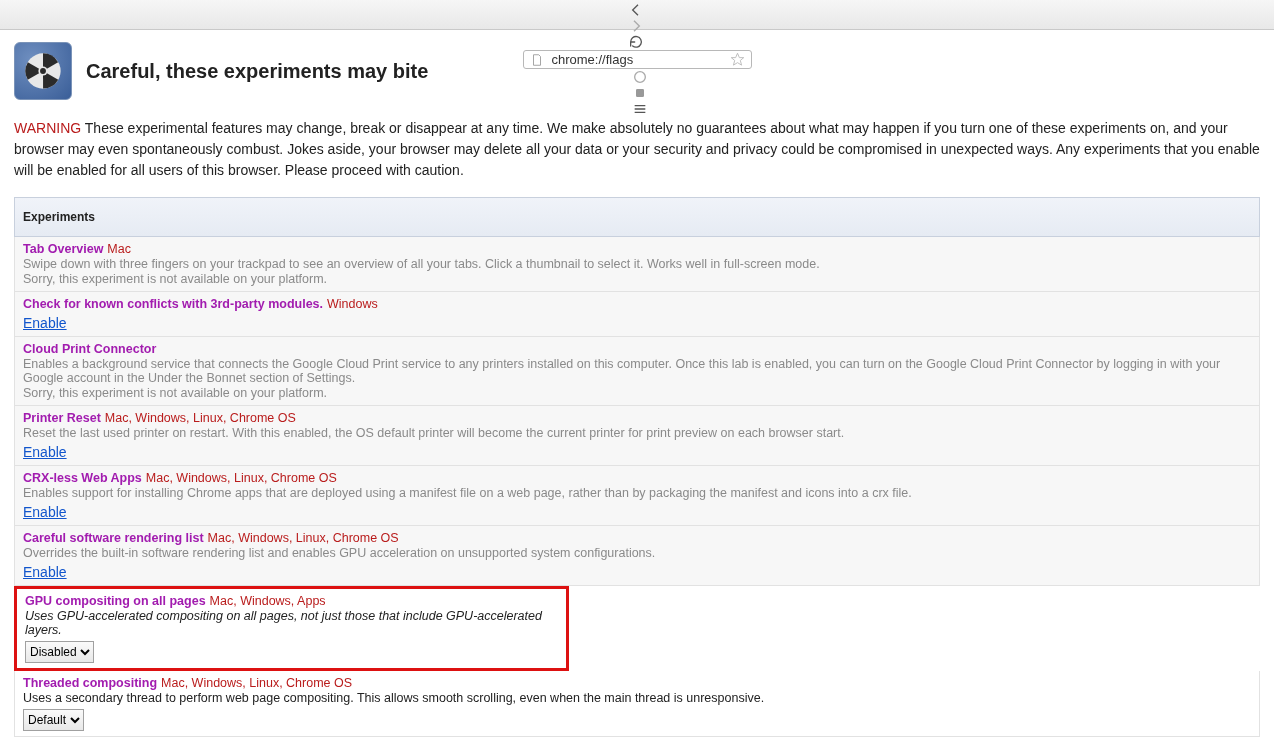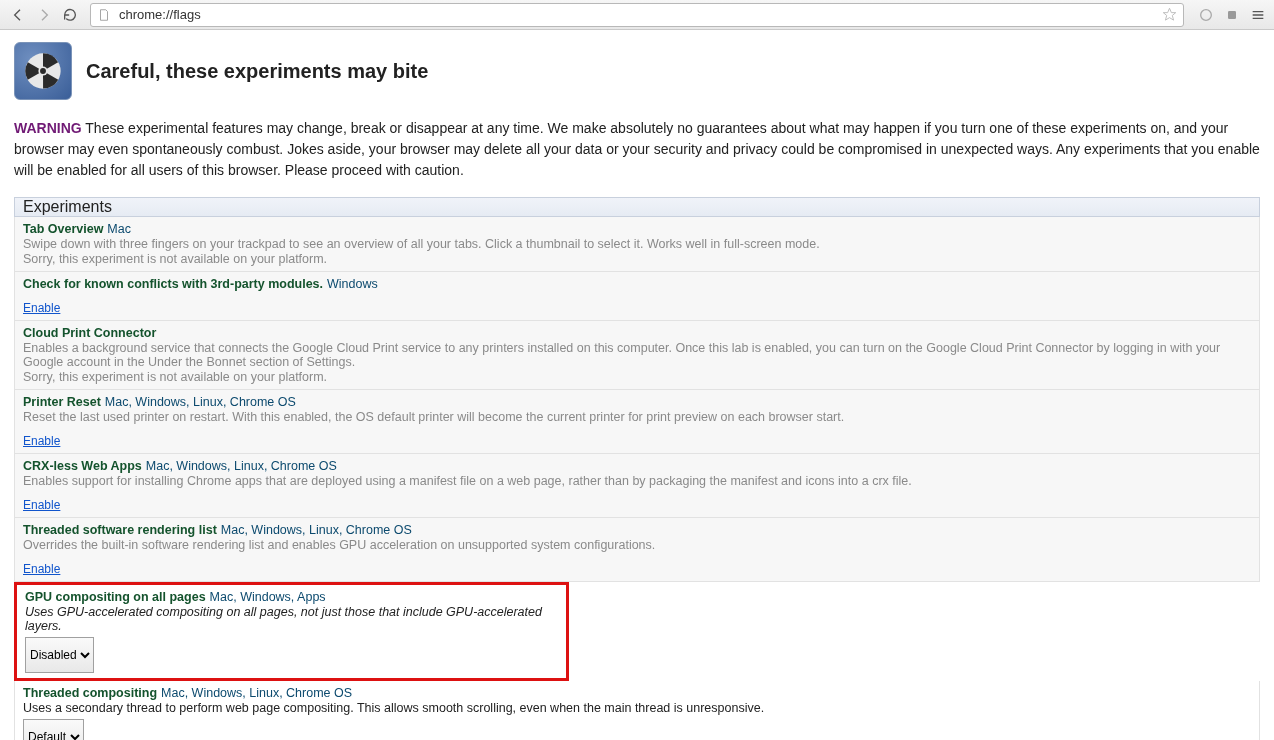"chrome://flags" .toolbar { flex-direction: none -> column }
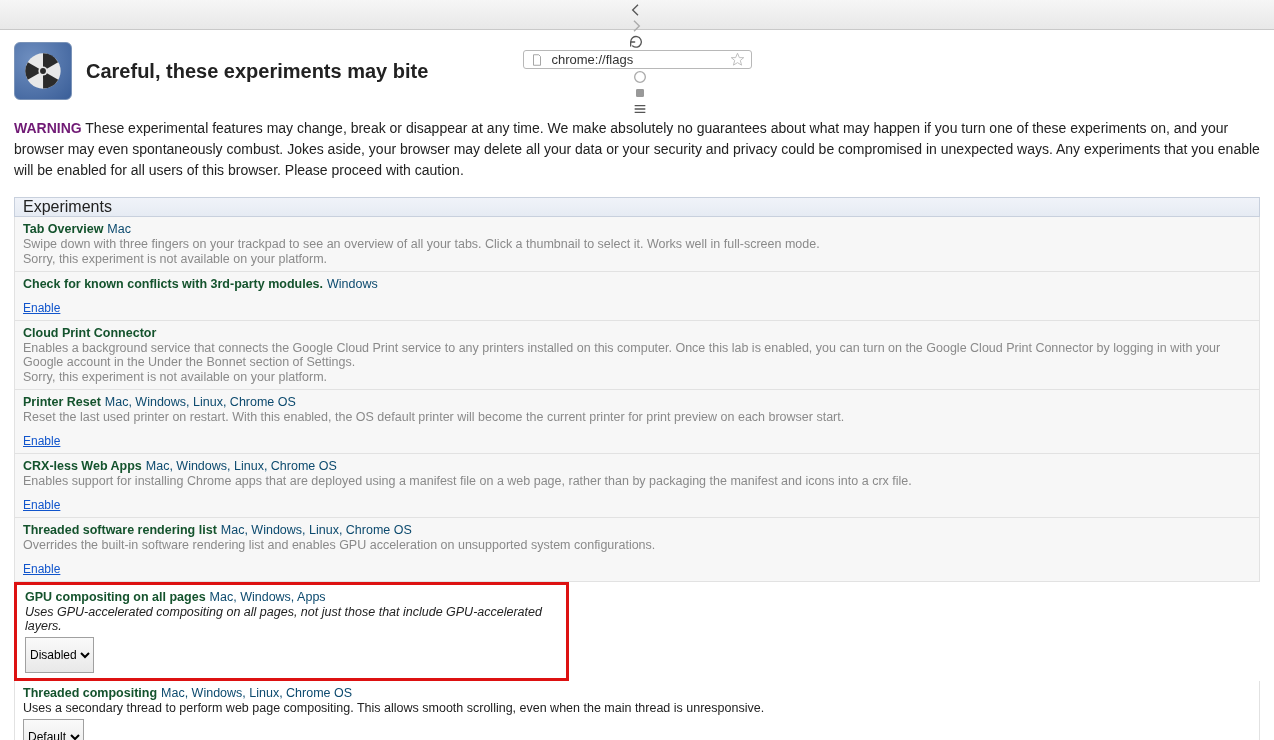"WARNING" .warn-para strong { color: #701a75 -> #b91c1c; font-weight: bold -> normal }
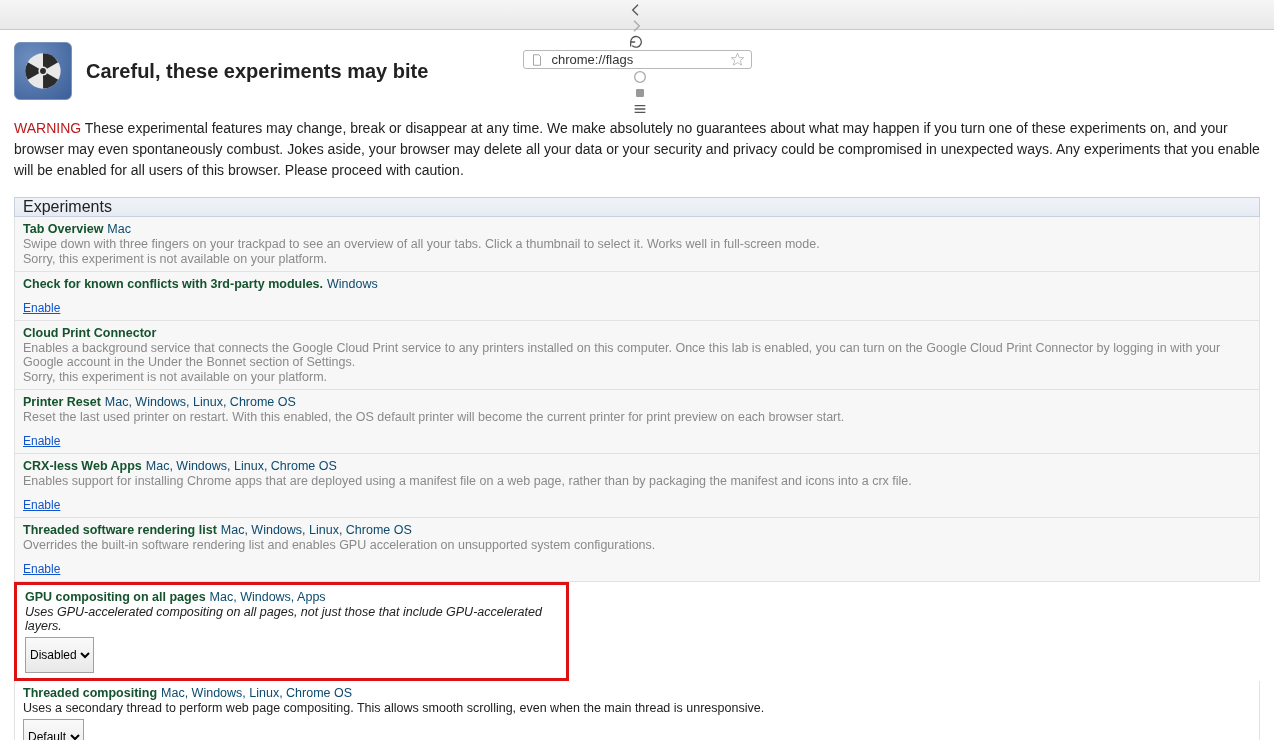"Experiments" .section-header { font-size: 16px -> 12px; font-weight: normal -> bold; padding: 0 8px -> 12px 8px }
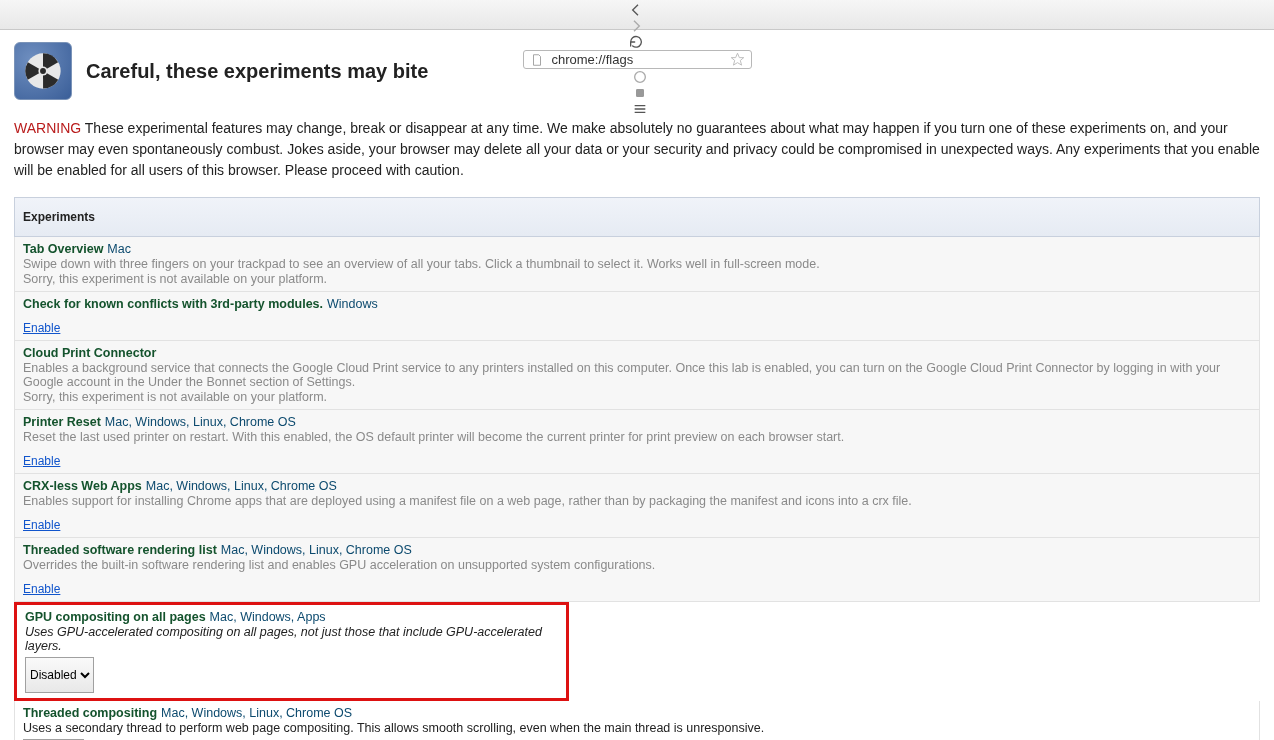"Tab Overview" .exp .title { color: #14532d -> #a21caf }
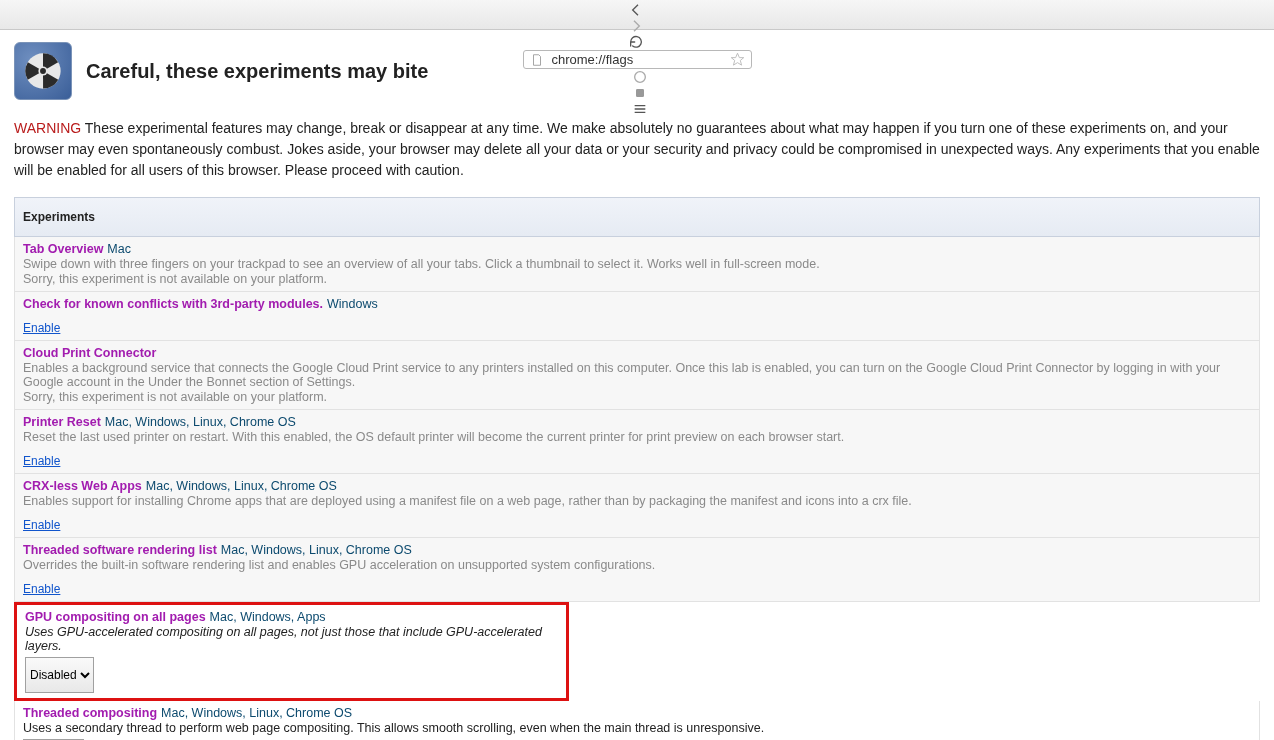"Mac" .exp .plat { color: #0c4a6e -> #b91c1c }
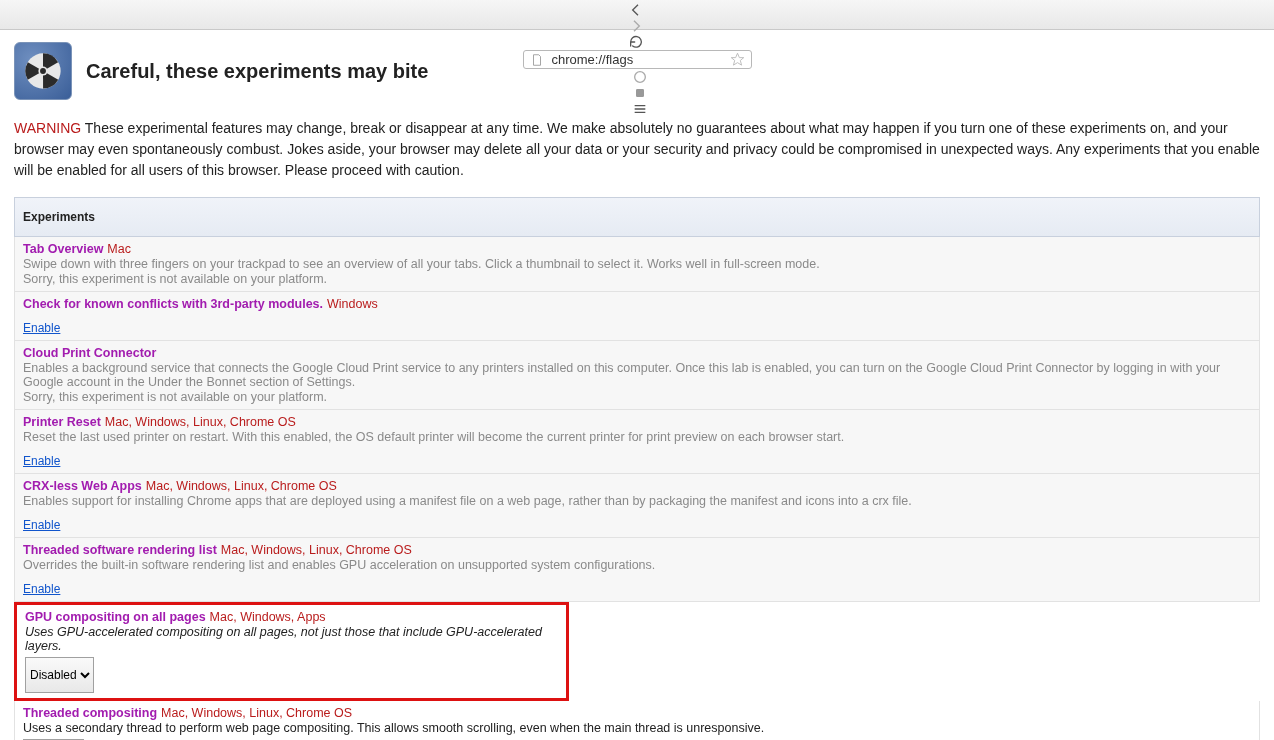"Enable" .exp a.enable { font-size: 12px -> 14px; margin-top: 10px -> 4px }
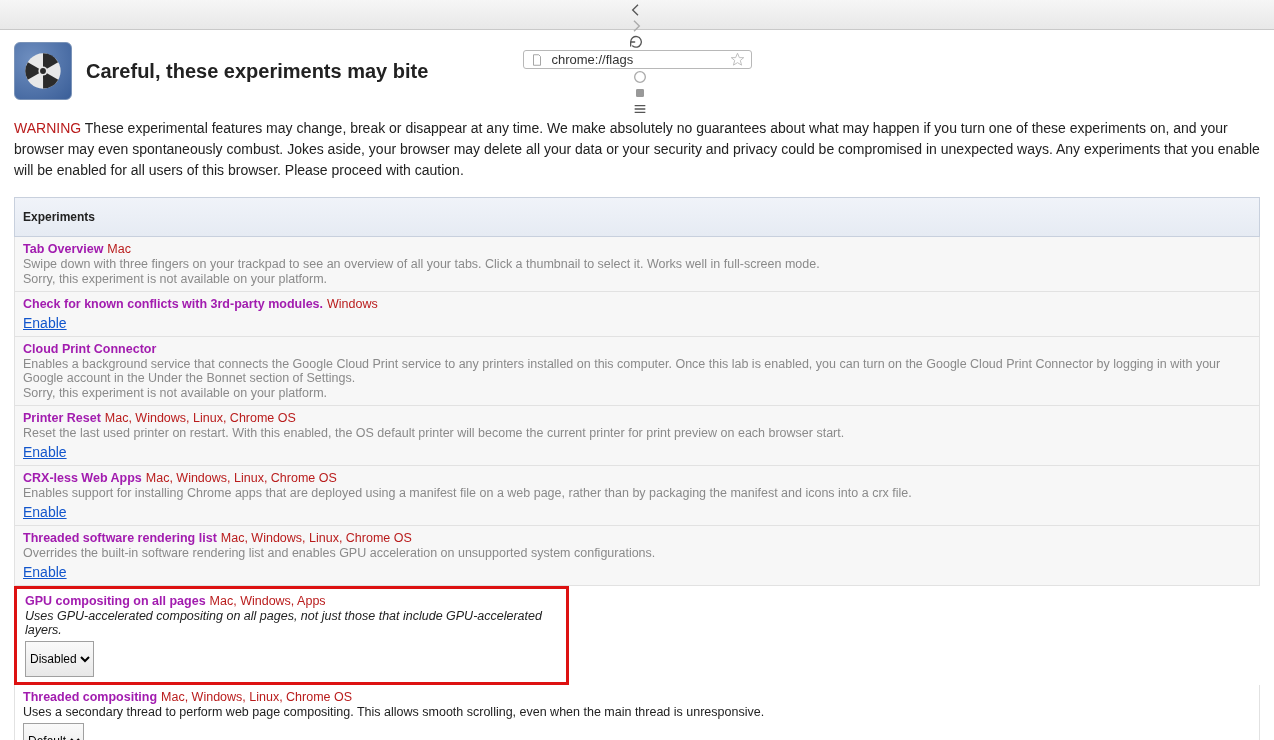"Threaded software rendering list" span.title { text: Threaded -> Careful }
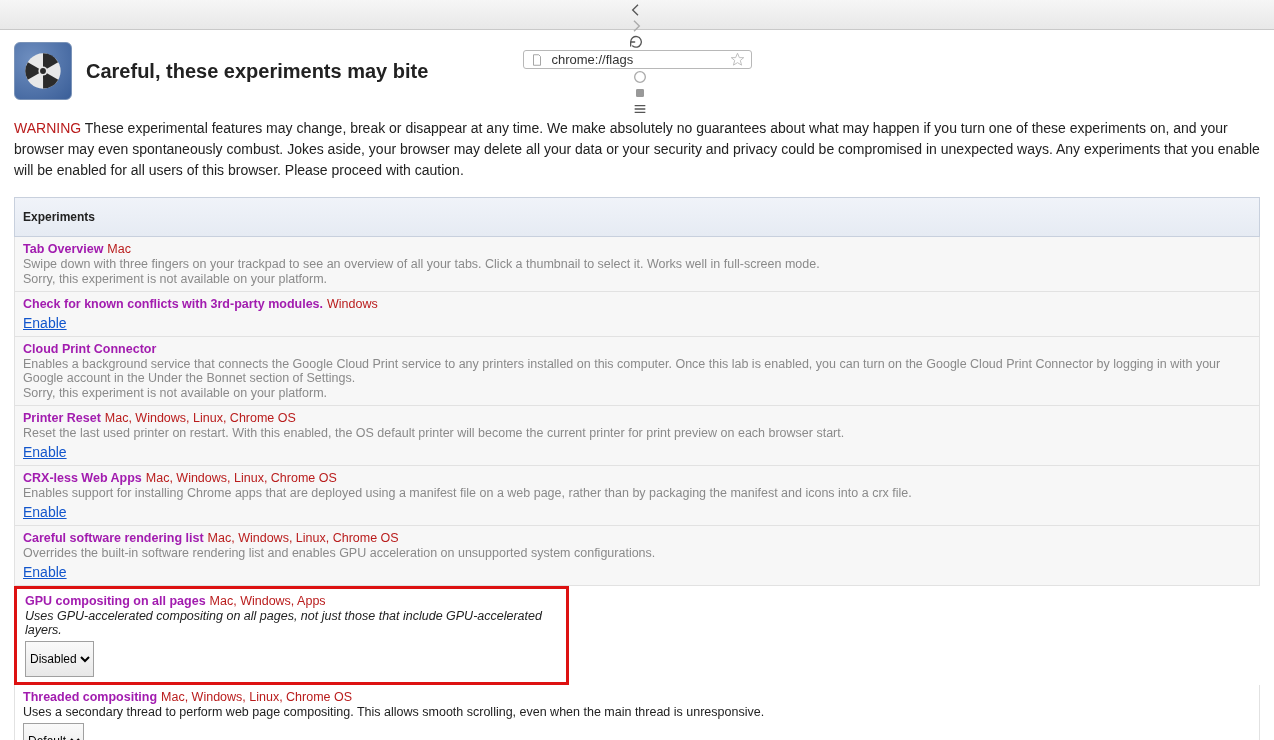"Disabled" .exp select { height: 36px -> 22px }
